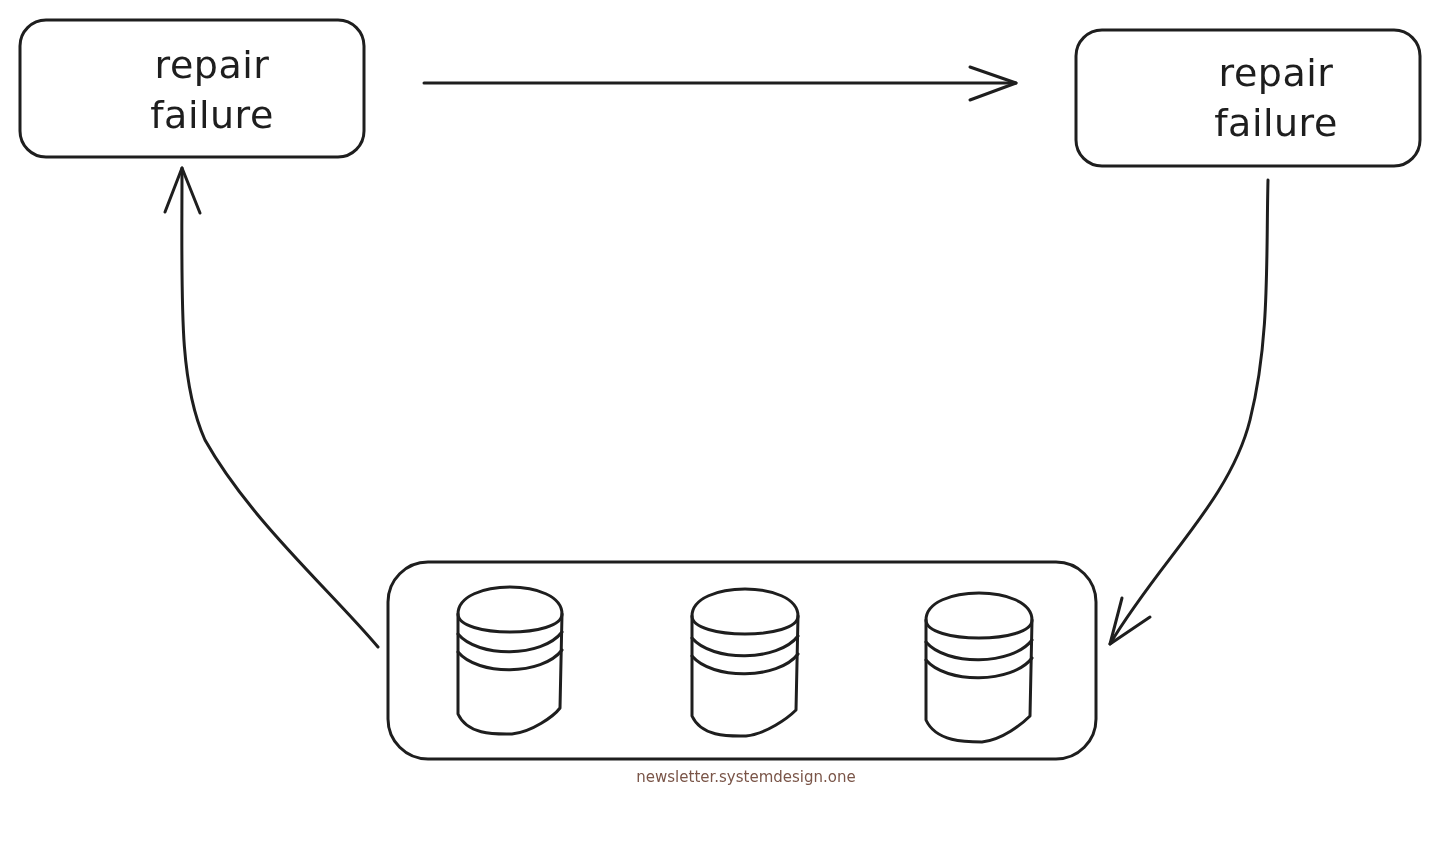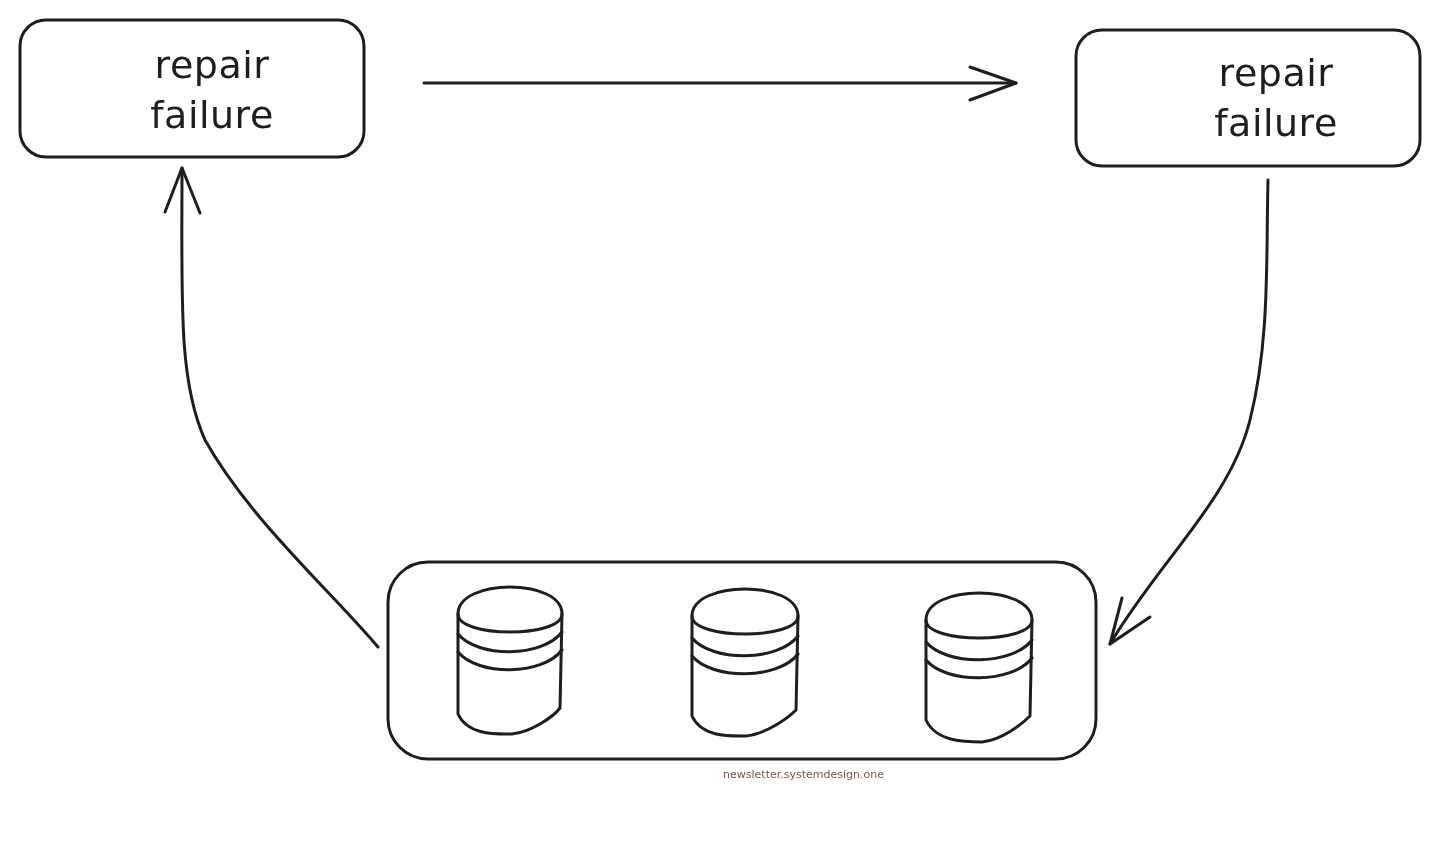"newsletter.systemdesign.one" .watermark { font-size: 11px -> 15px; left: 584px -> 596px; text-align: right -> center }
